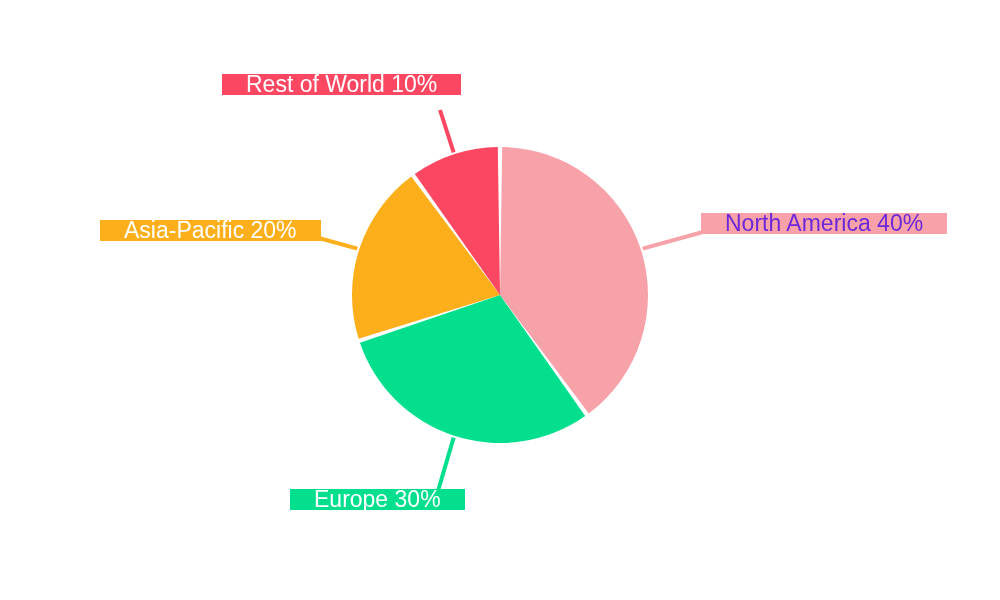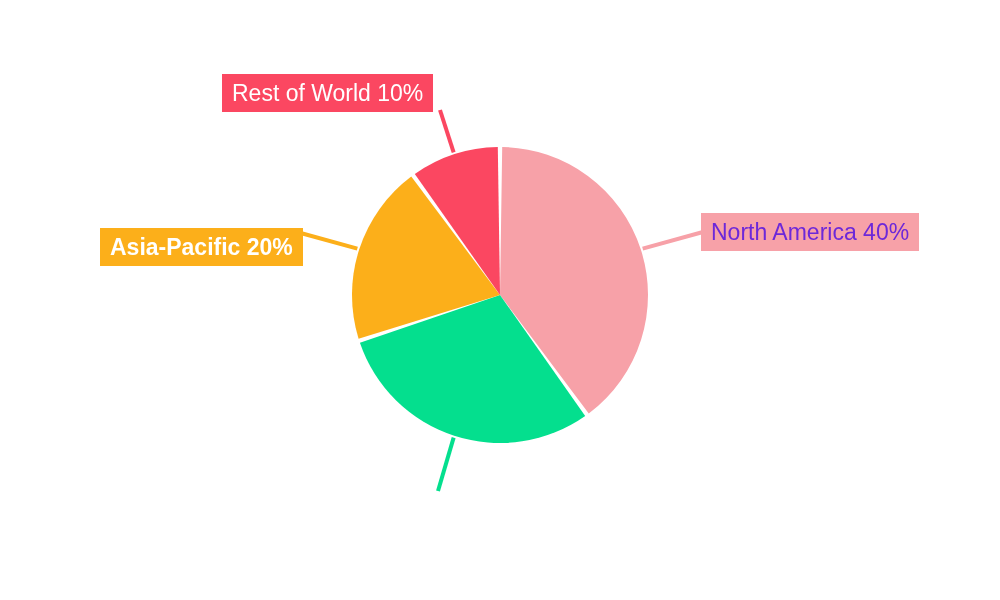"Rest of World 10%" .pie-label { height: 38px -> 21px; padding: 0 10px -> 0 24px }
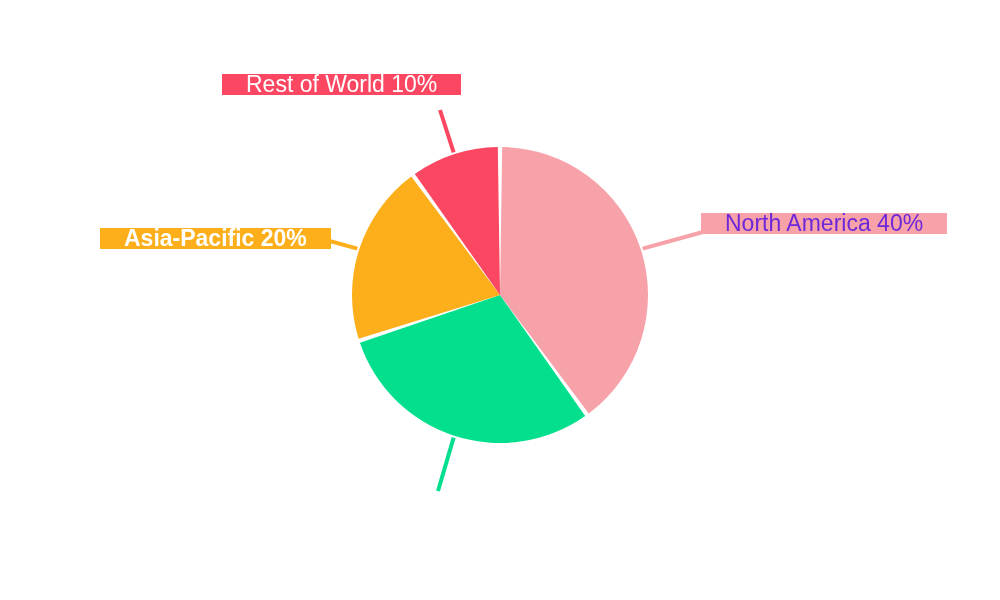"Asia-Pacific 20%" #label-asia-pacific { font-weight: bold -> none; top: 228px -> 220px }
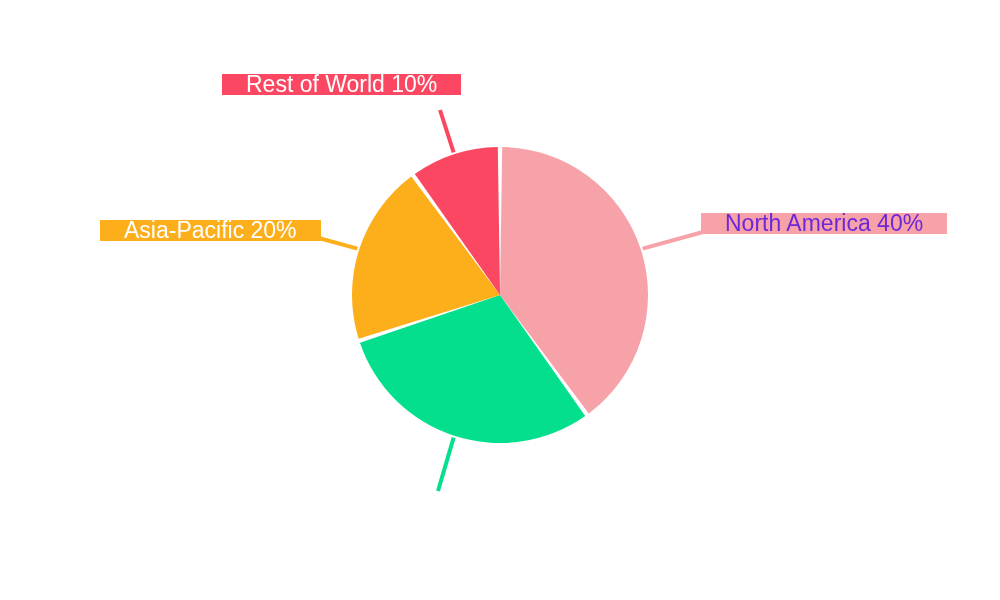"Europe 30%" div.pie-label { html: none -> <div>Europe 30%</div> }
